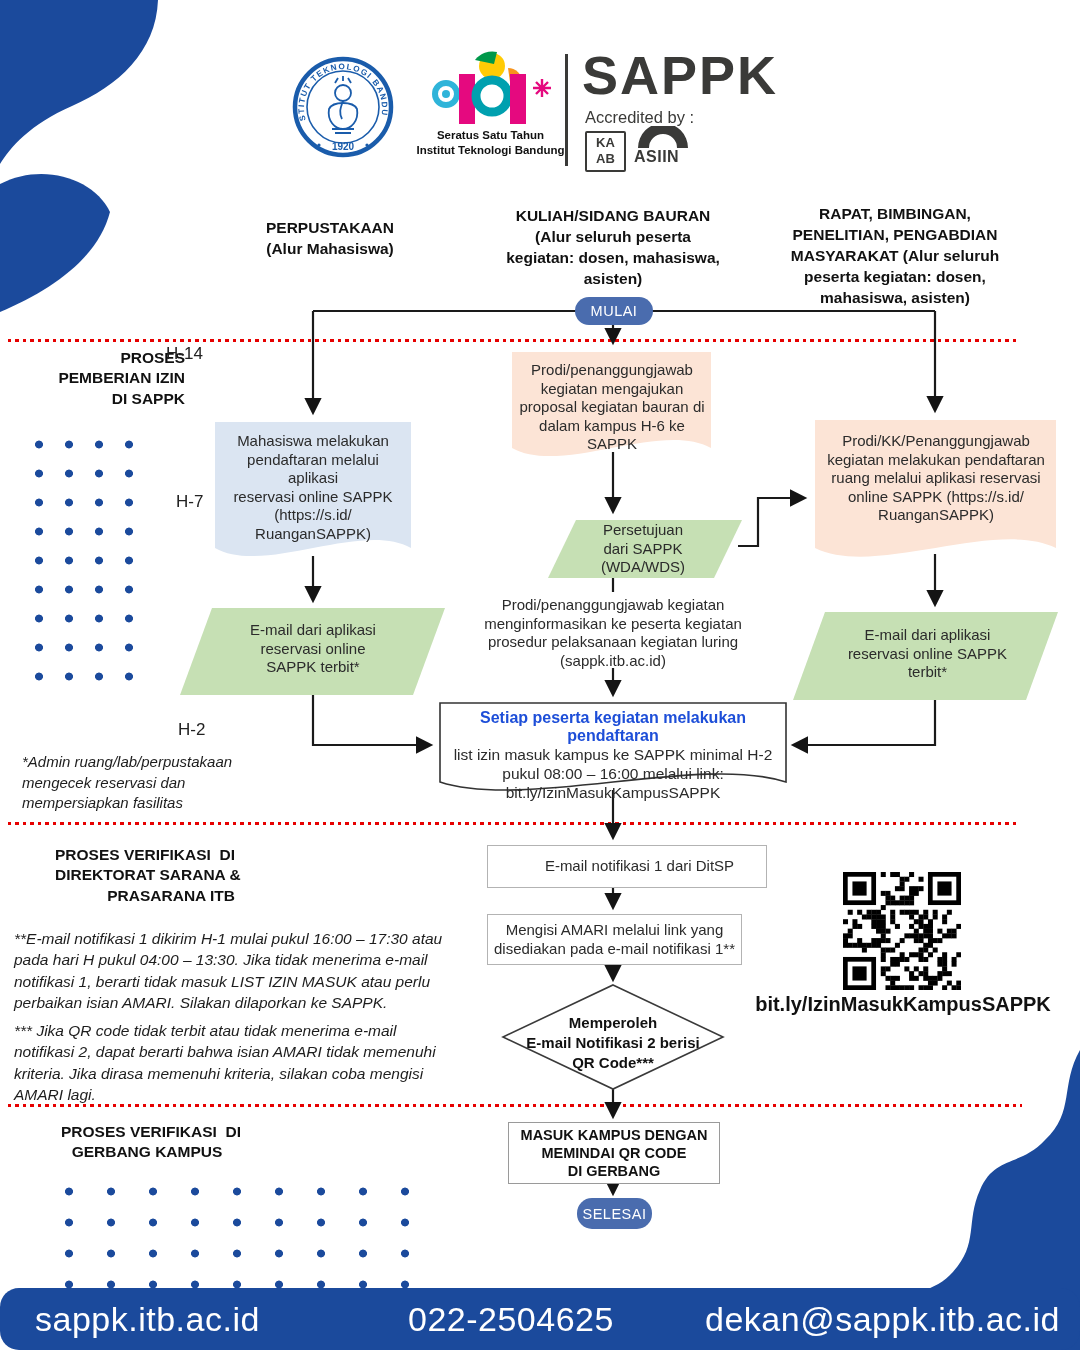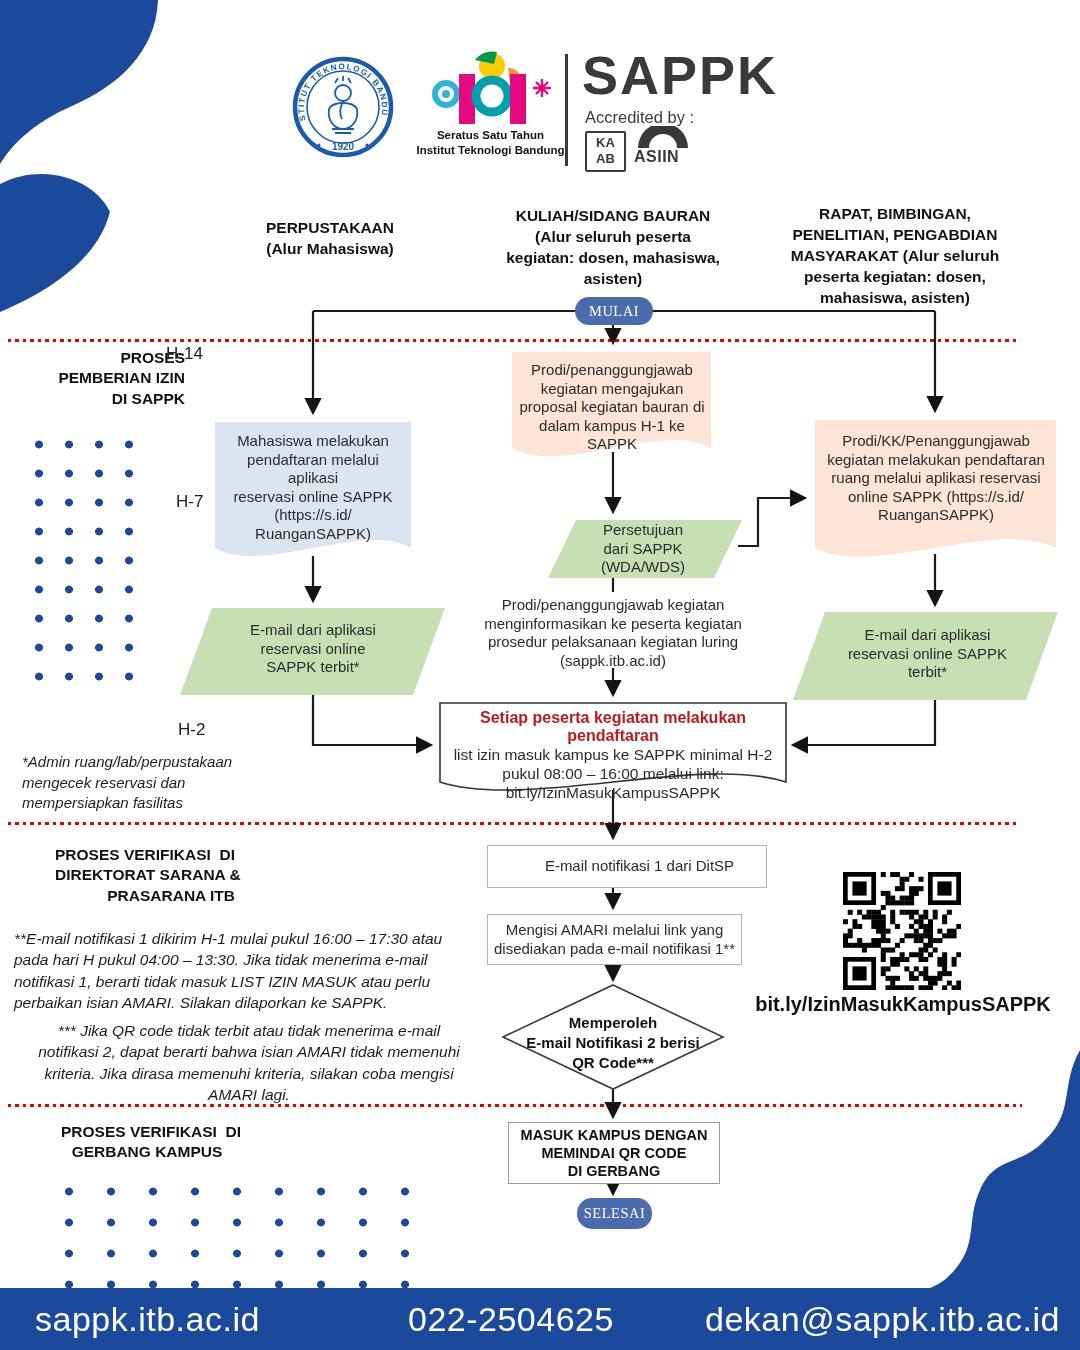"MULAI" .node { font-family: Liberation Serif, serif -> none }
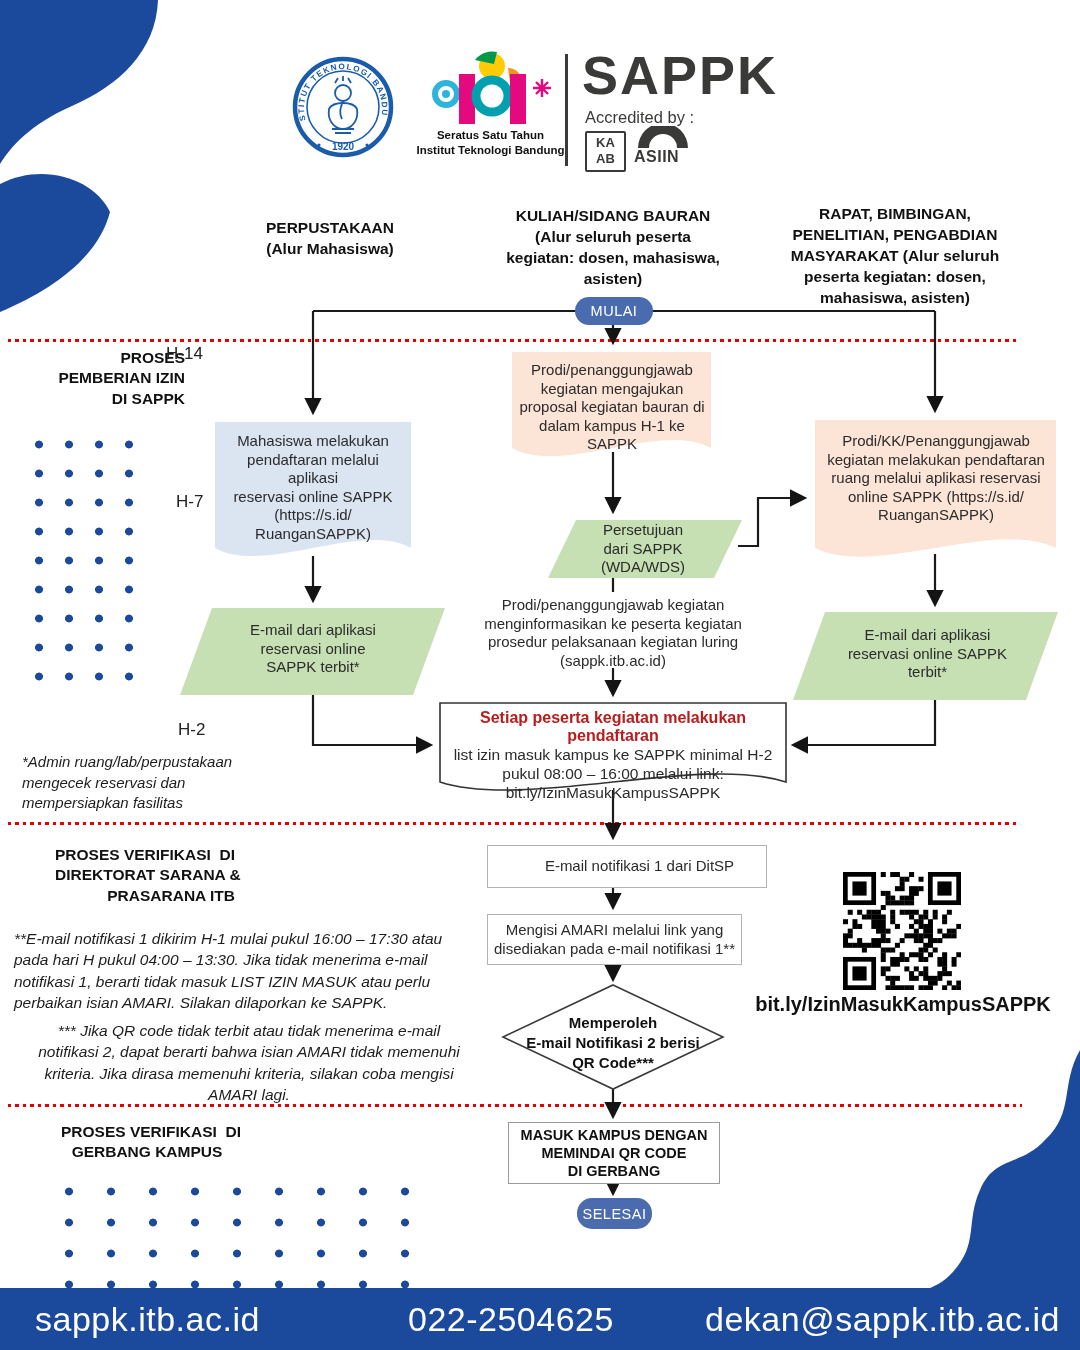"Prodi/penanggungjawab" div.abs { text: H-1 -> H-6 }
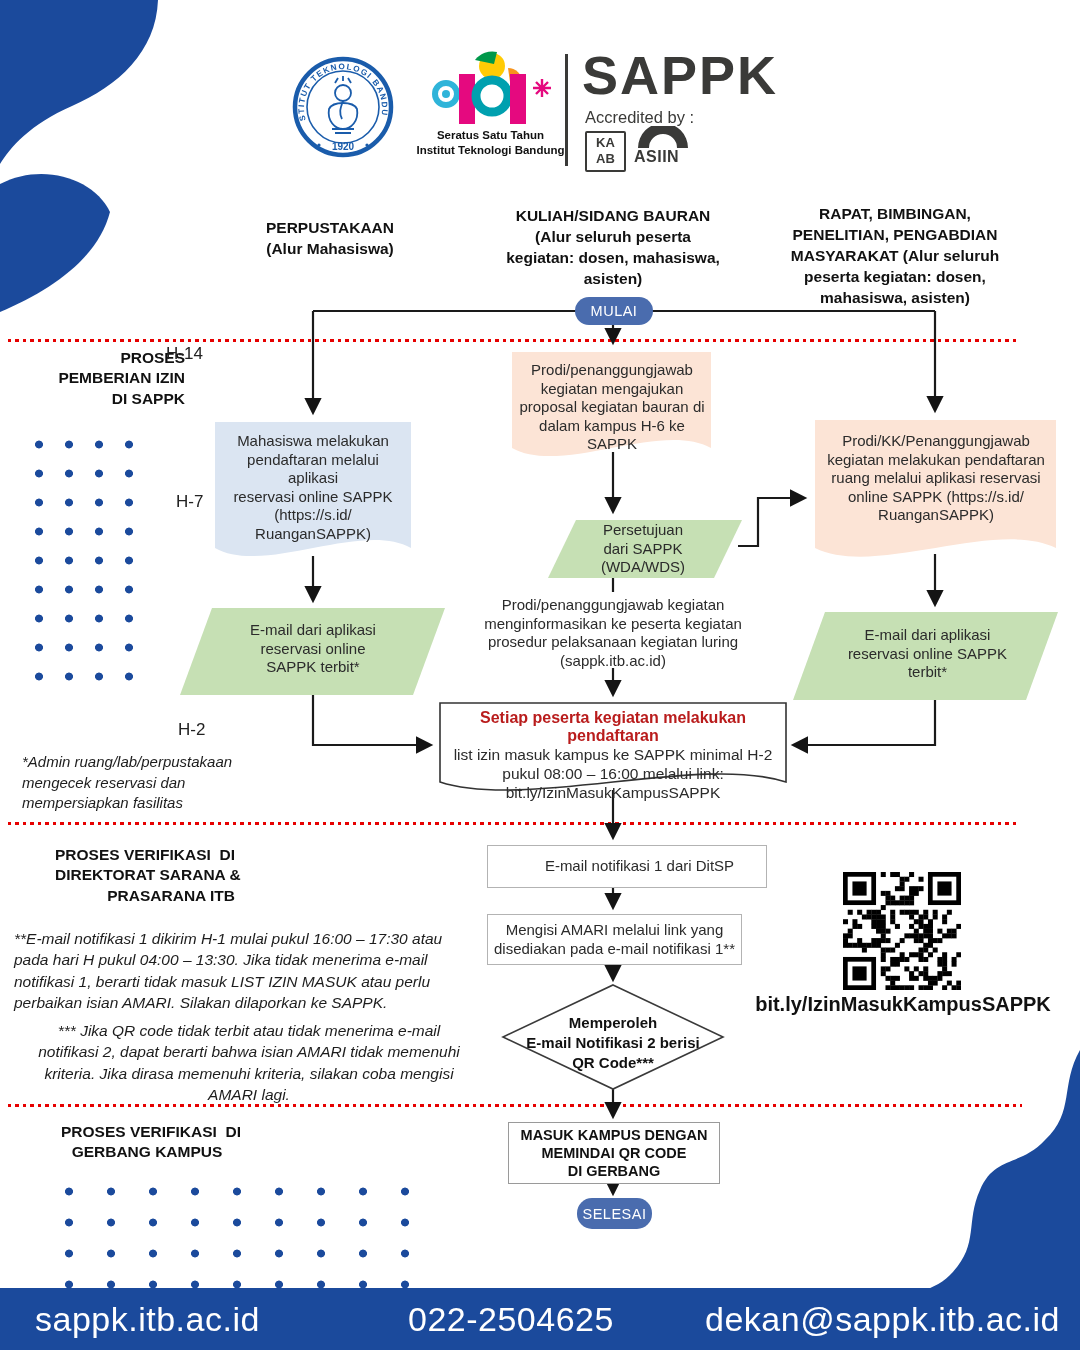"Setiap peserta kegiatan melakukan" div.bold { color: #b91c1c -> #1d4ed8 }
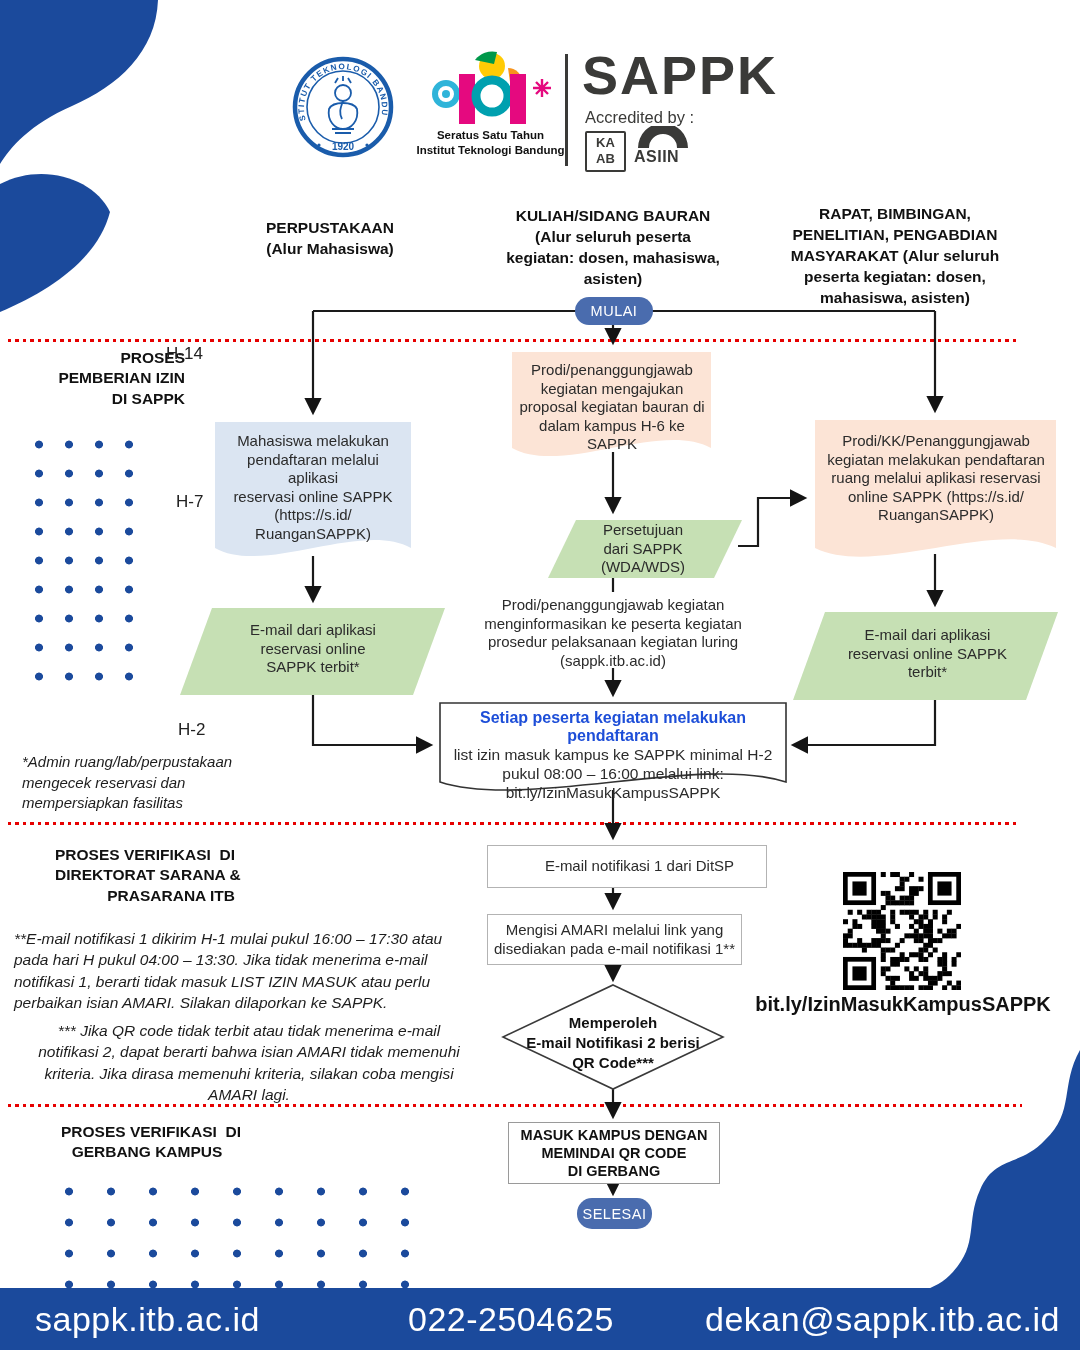"*** Jika QR code tidak" div.abs { text-align: center -> none }
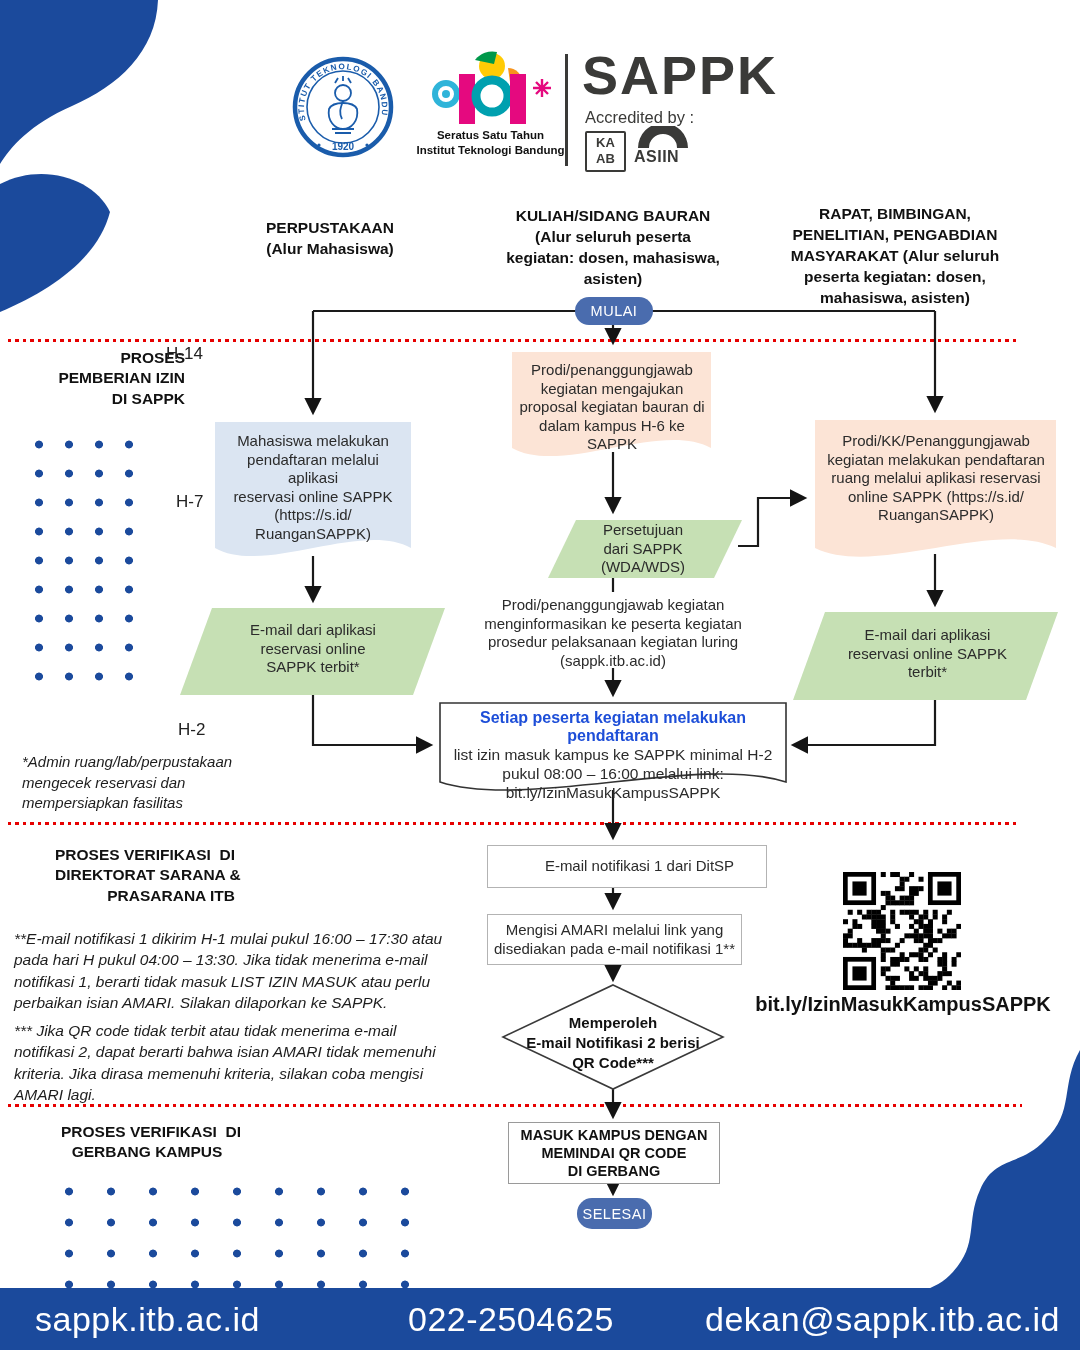"sappk.itb.ac.id" .footer { border-radius: none -> 19px }
